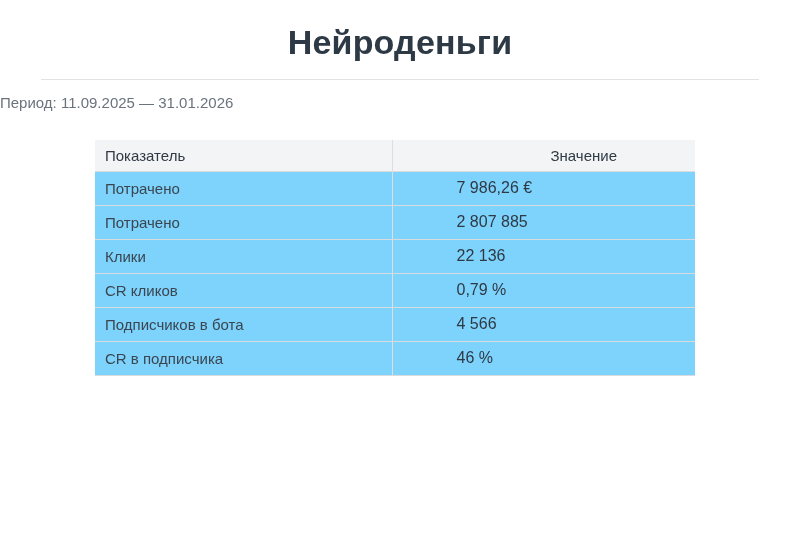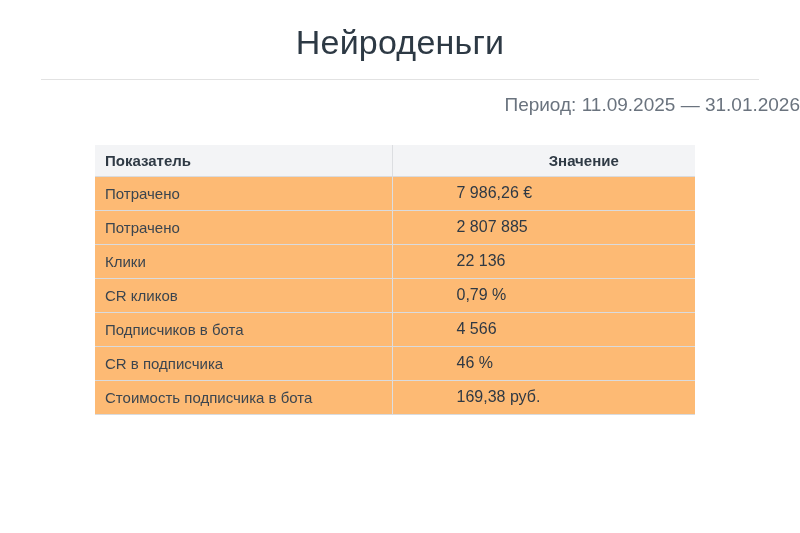"Нейроденьги" .page-title { font-weight: normal -> bold }
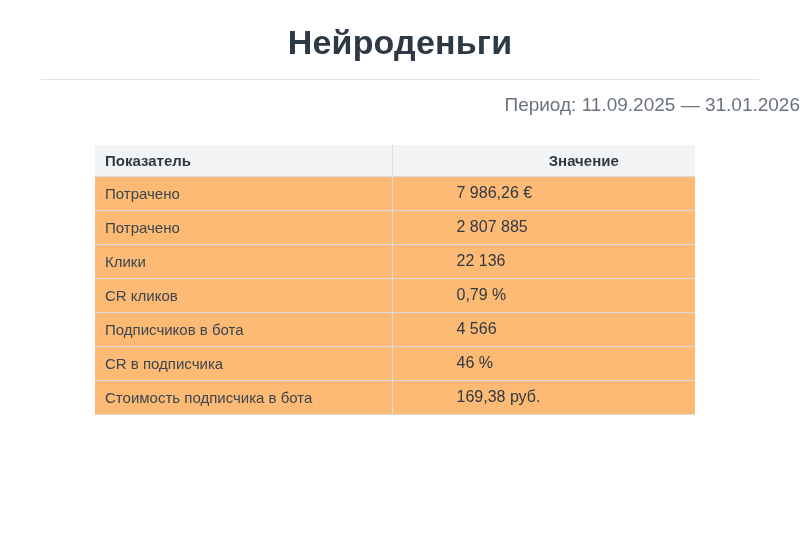"Период: 11.09.2025 — 31.01.2026" .period-line { font-size: 19px -> 15px; text-align: right -> left }
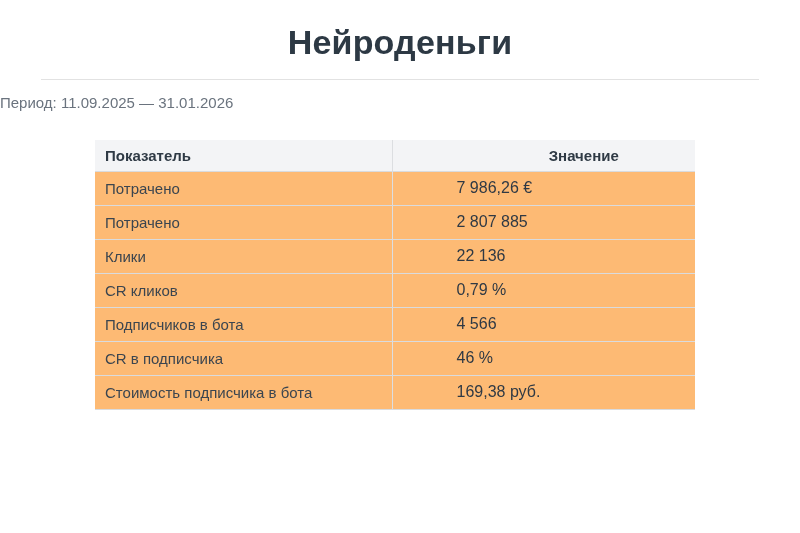"Показатель" .stats-table th { font-weight: bold -> normal }
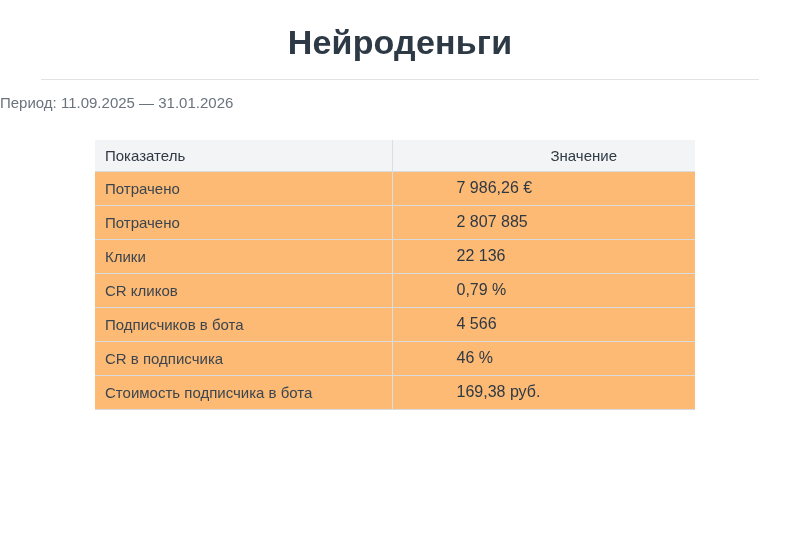"Потрачено" .stats-table td { background: #fdba74 -> #7dd3fc }
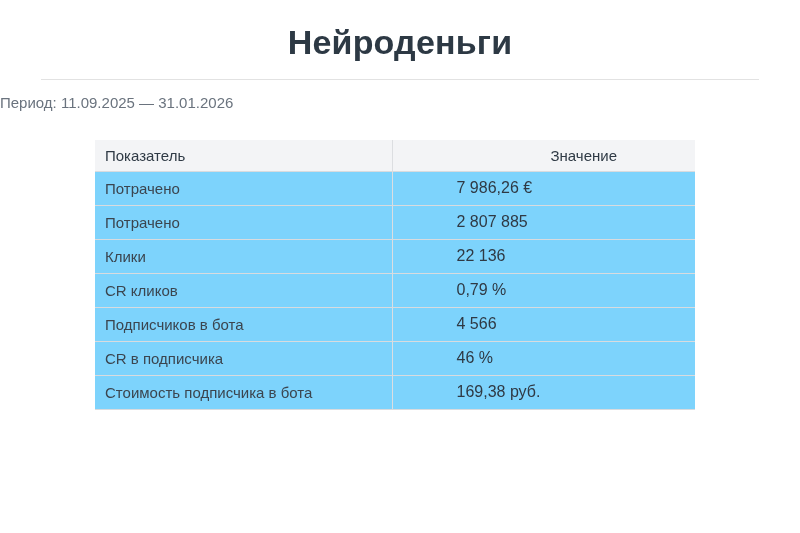"Стоимость подписчика в бота" tr { html: <tr> <td>Стоимость подписчика в бота</td> <td>169,38 руб.</td> </tr> -> none }
